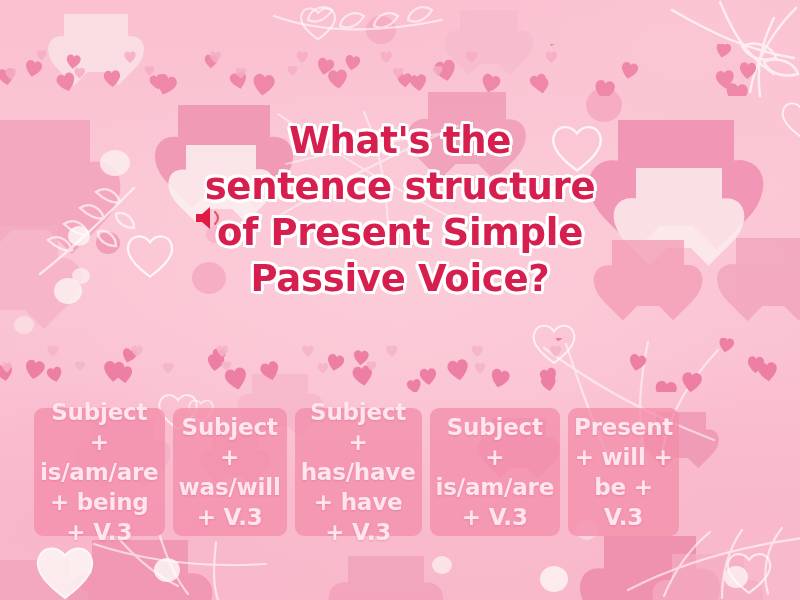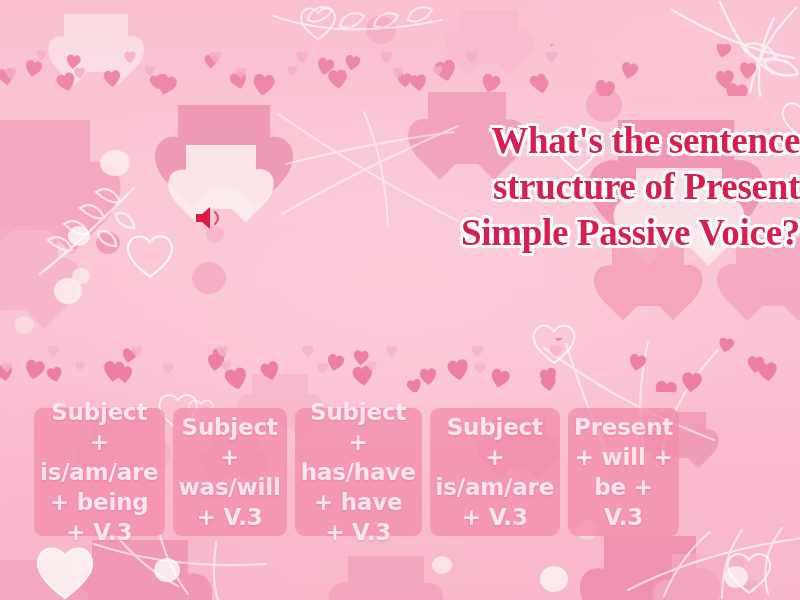"What's the sentence structure of" #question-area { font-family: Liberation Serif, serif -> none; text-align: right -> center }
